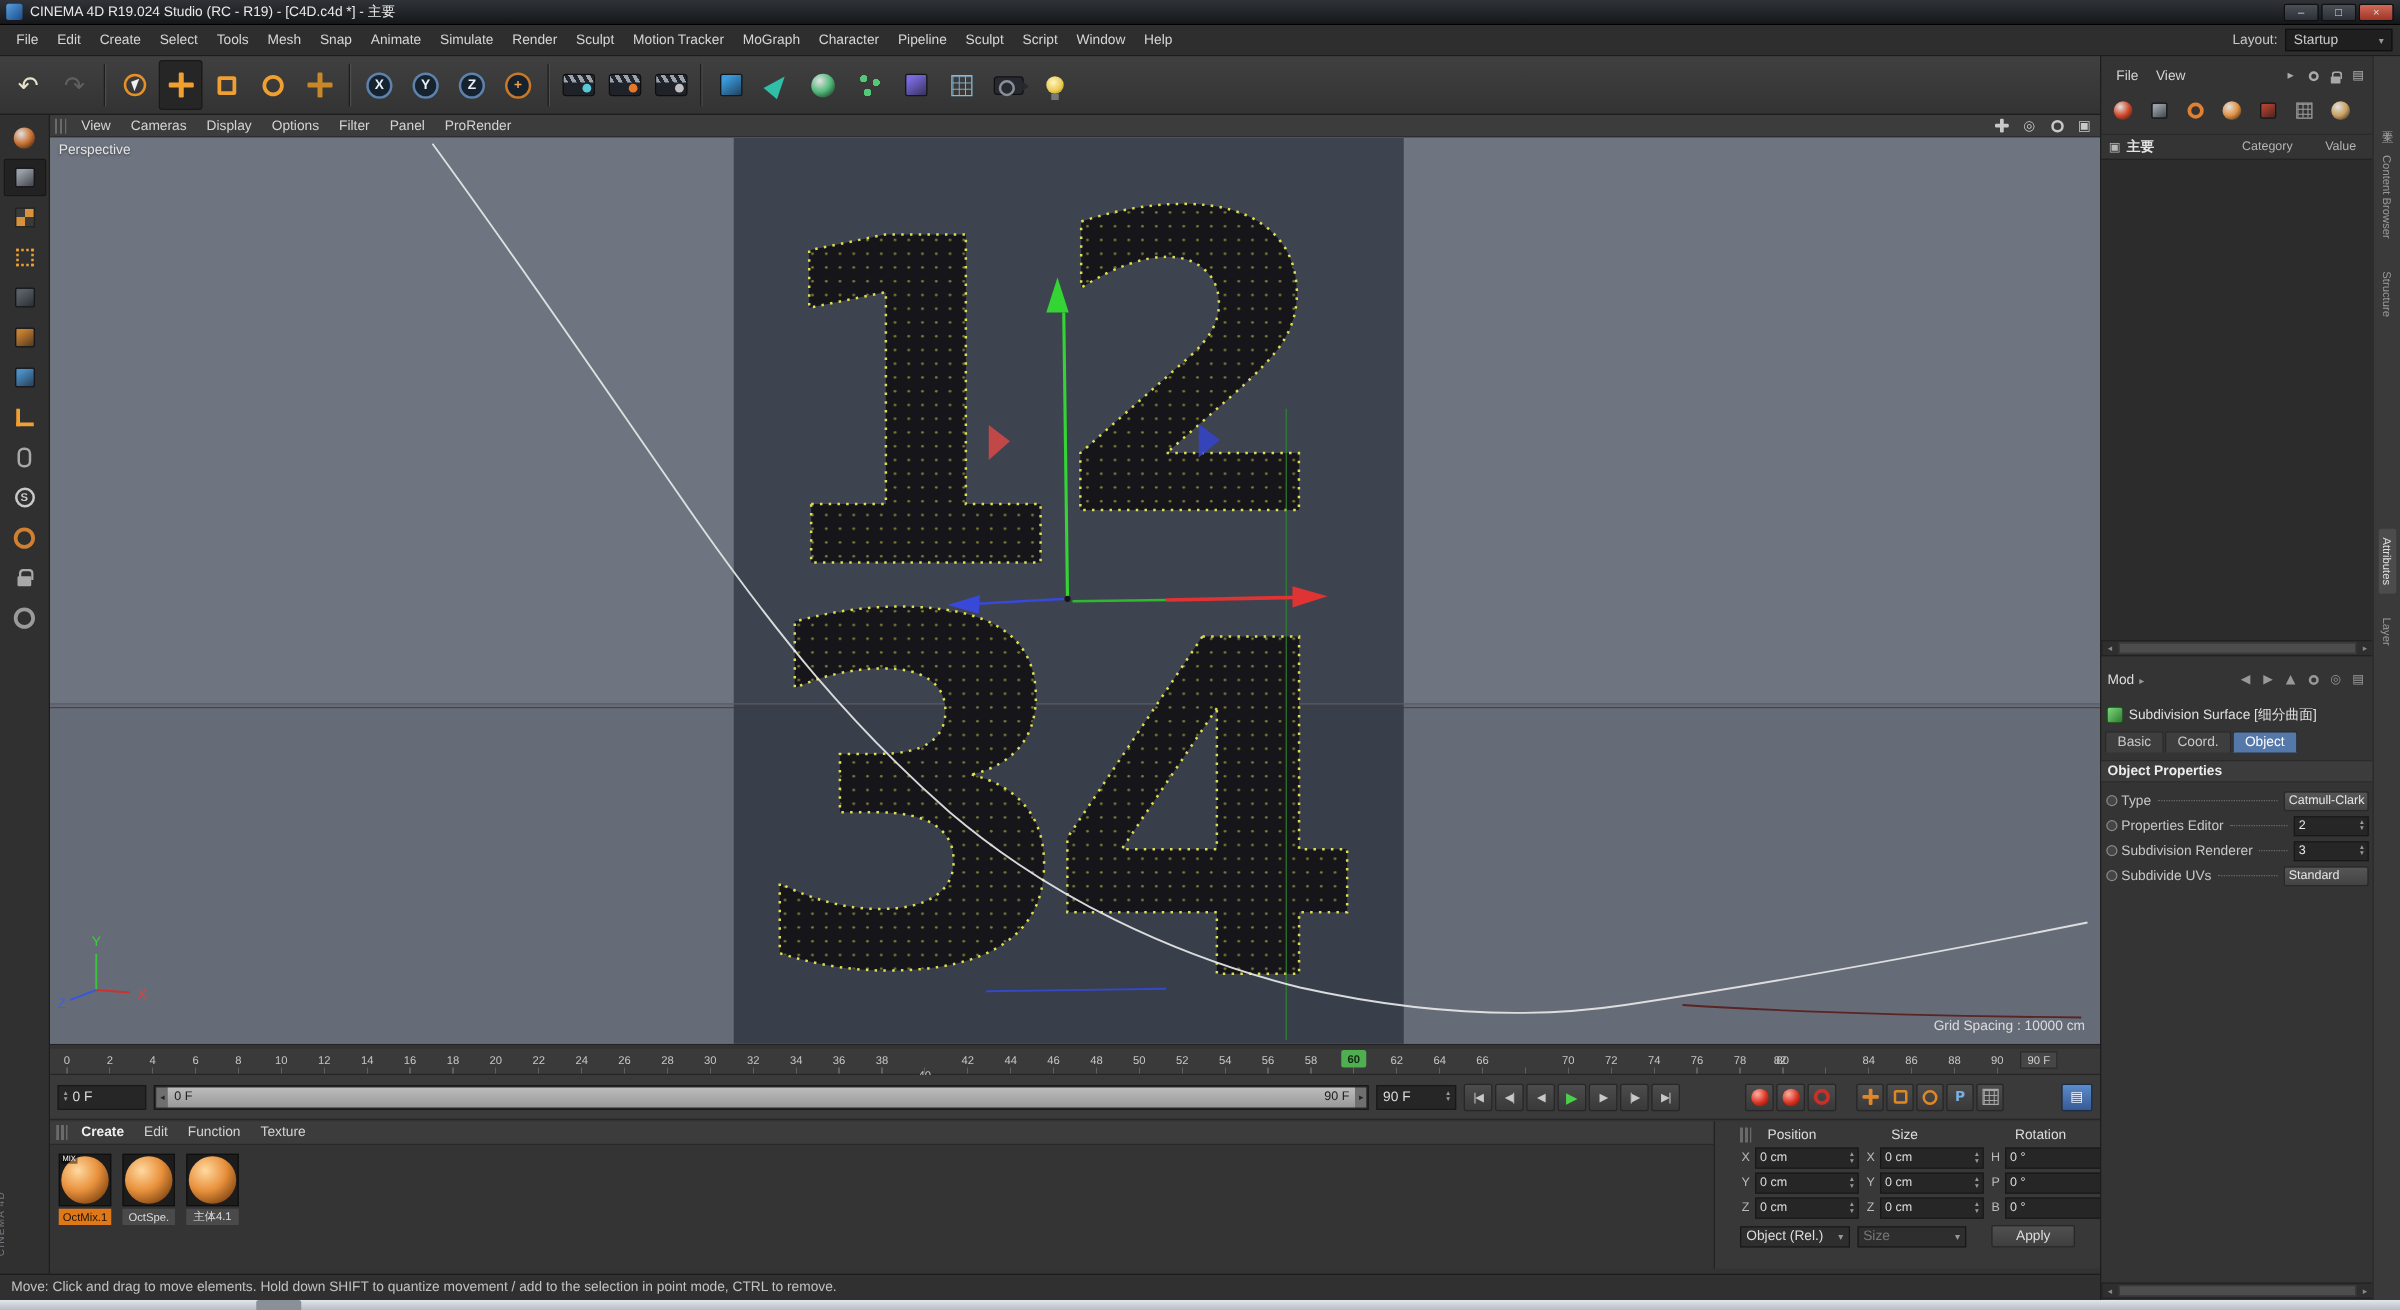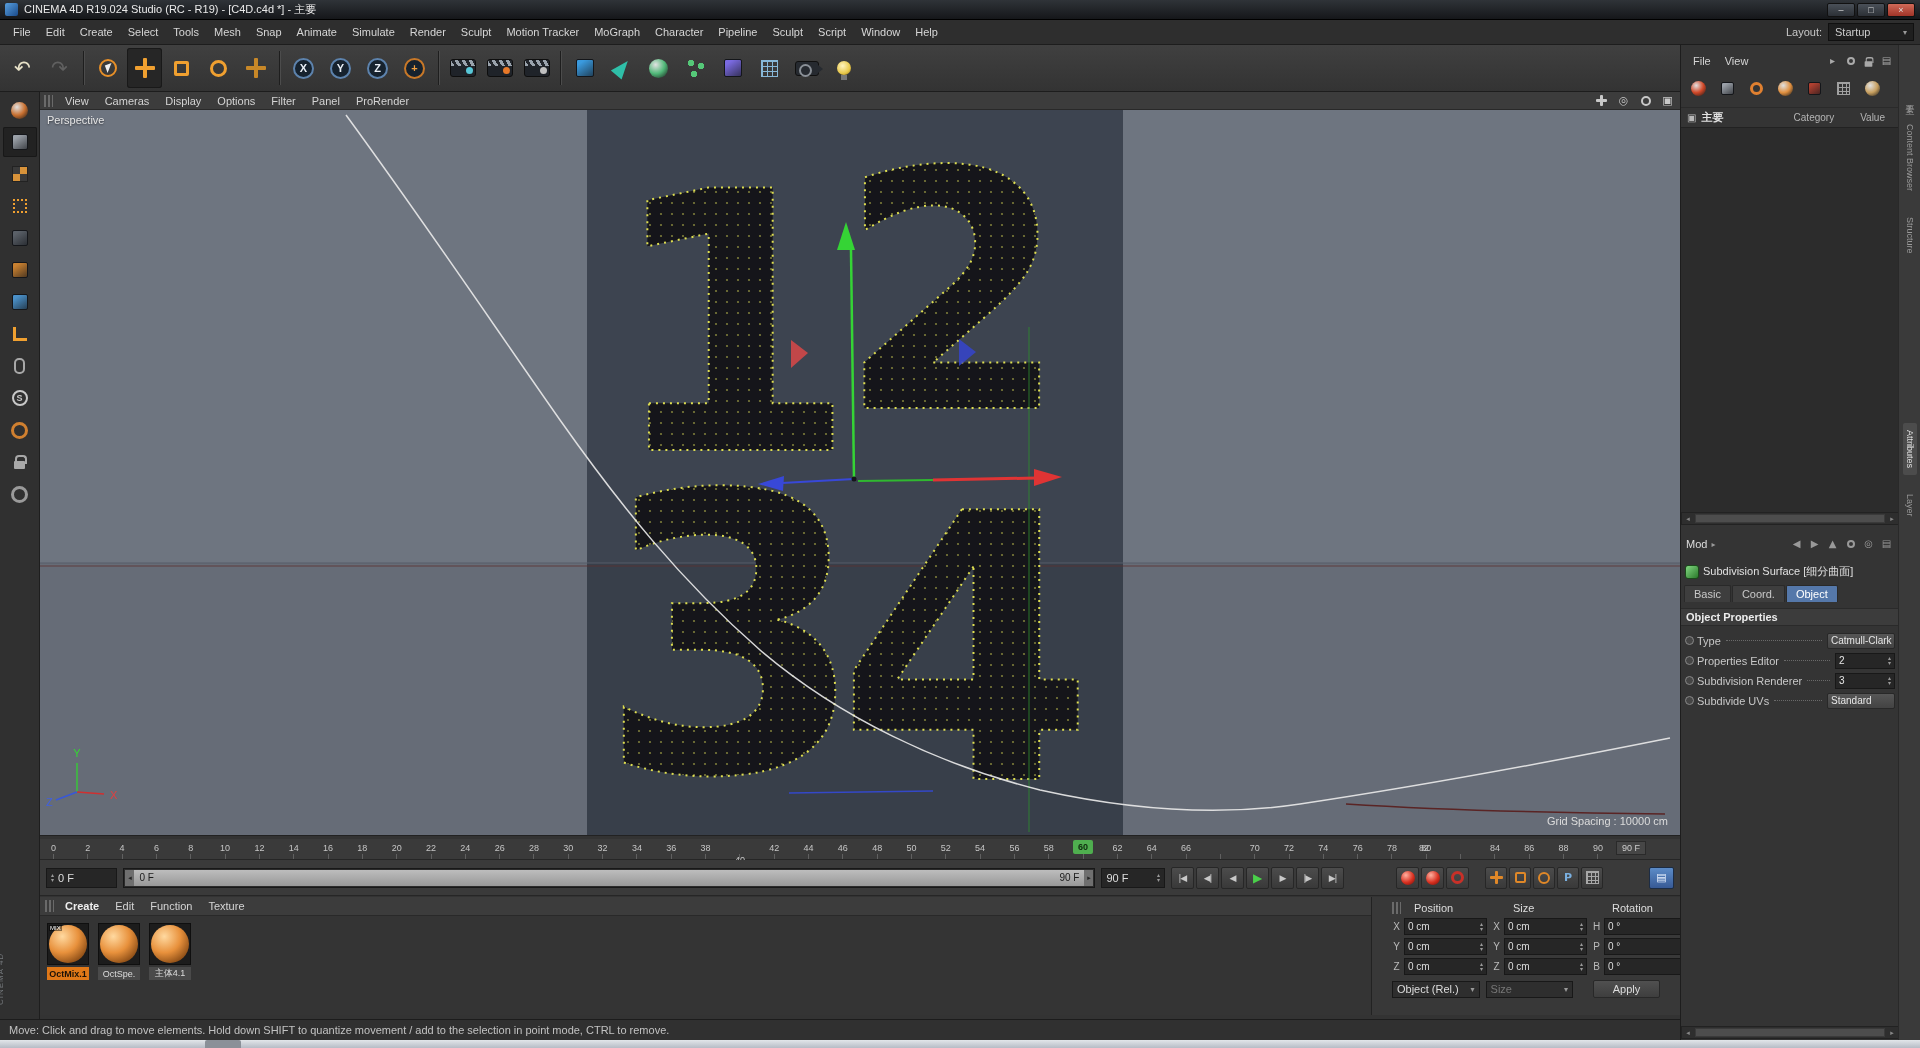"OctMix.1" .mat-item.selected .mat-label { font-weight: bold -> normal }
